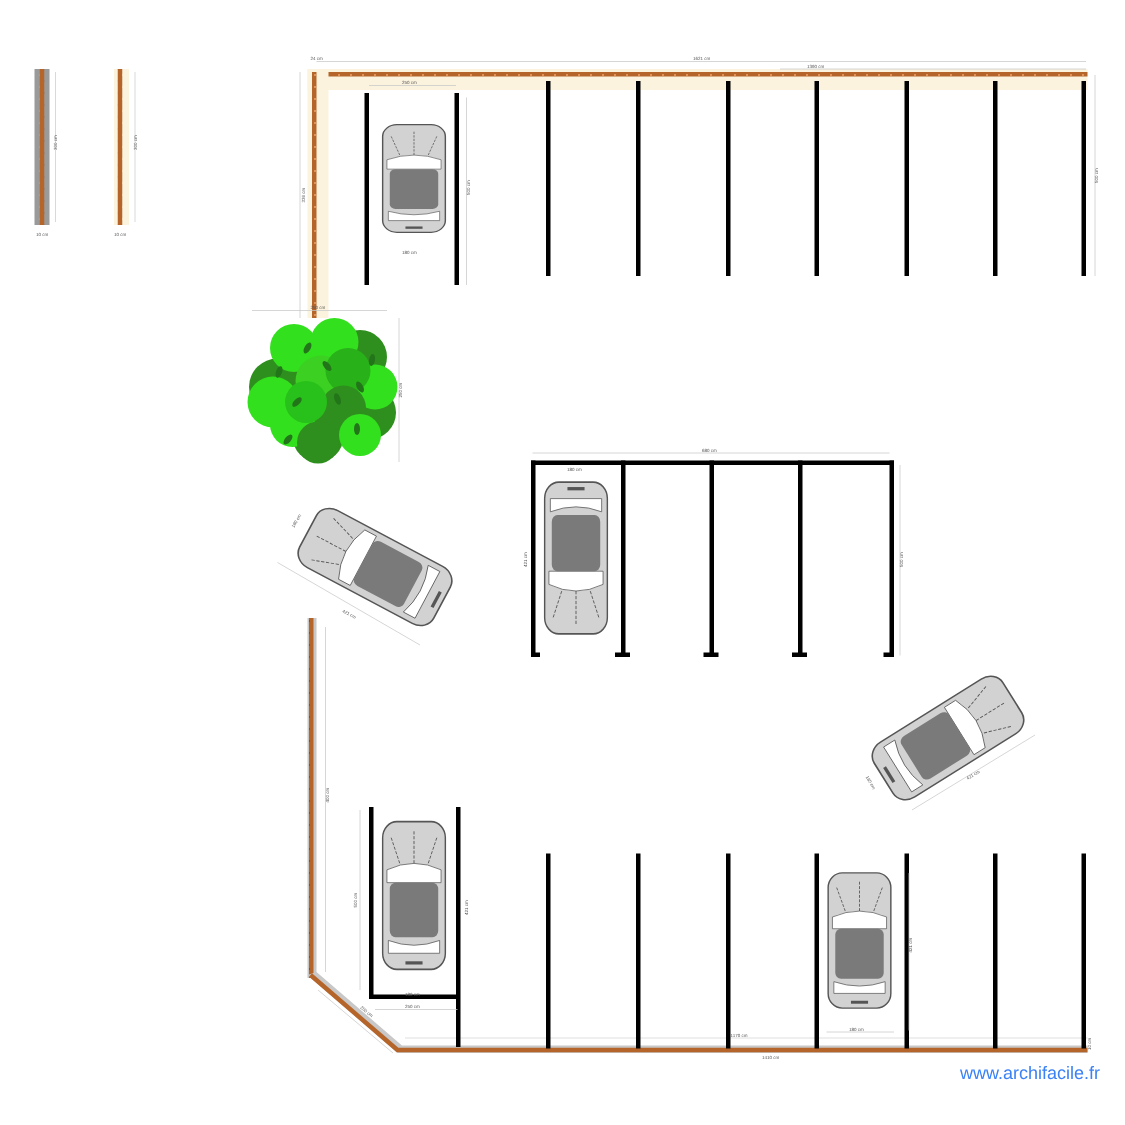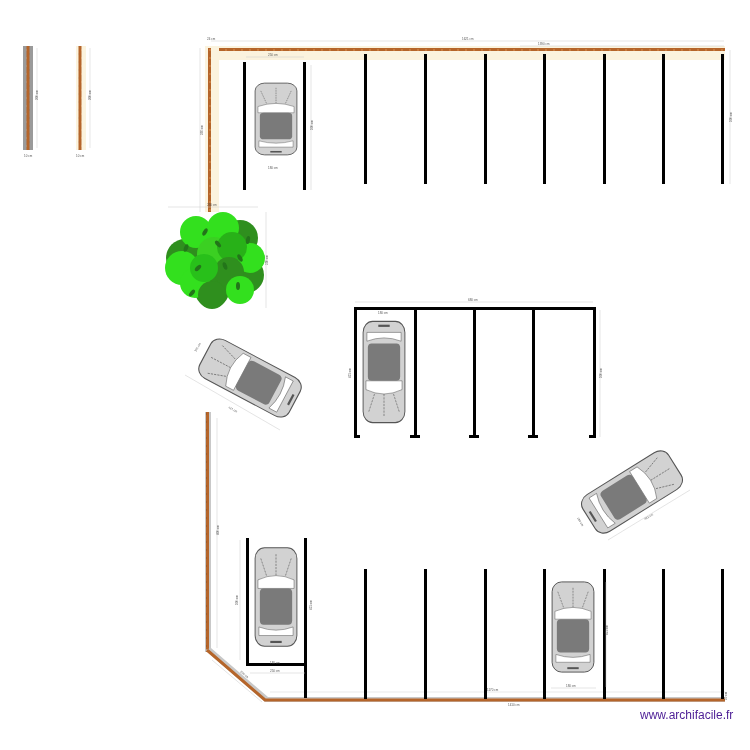"www.archifacile.fr" .watermark { color: #4c1d95 -> #3b82f6 }
